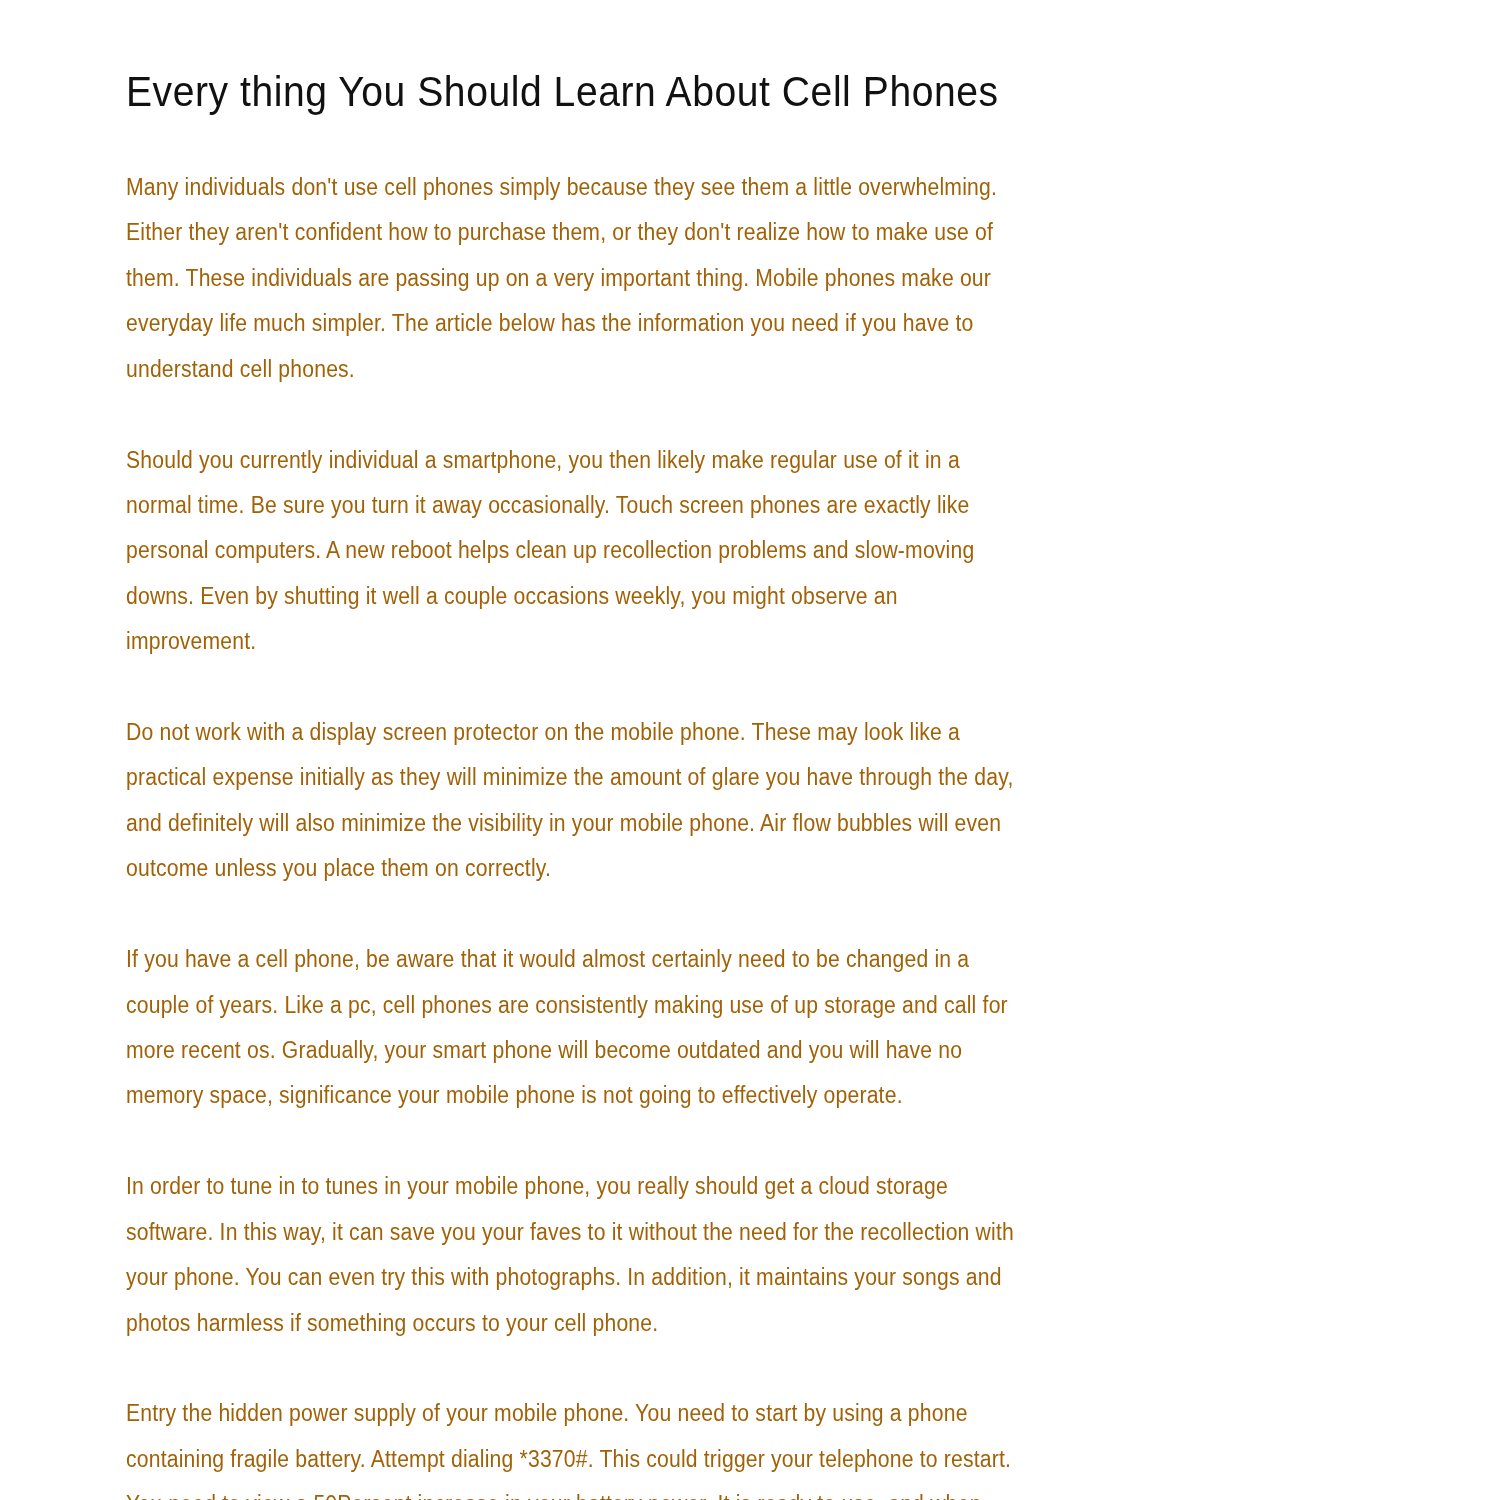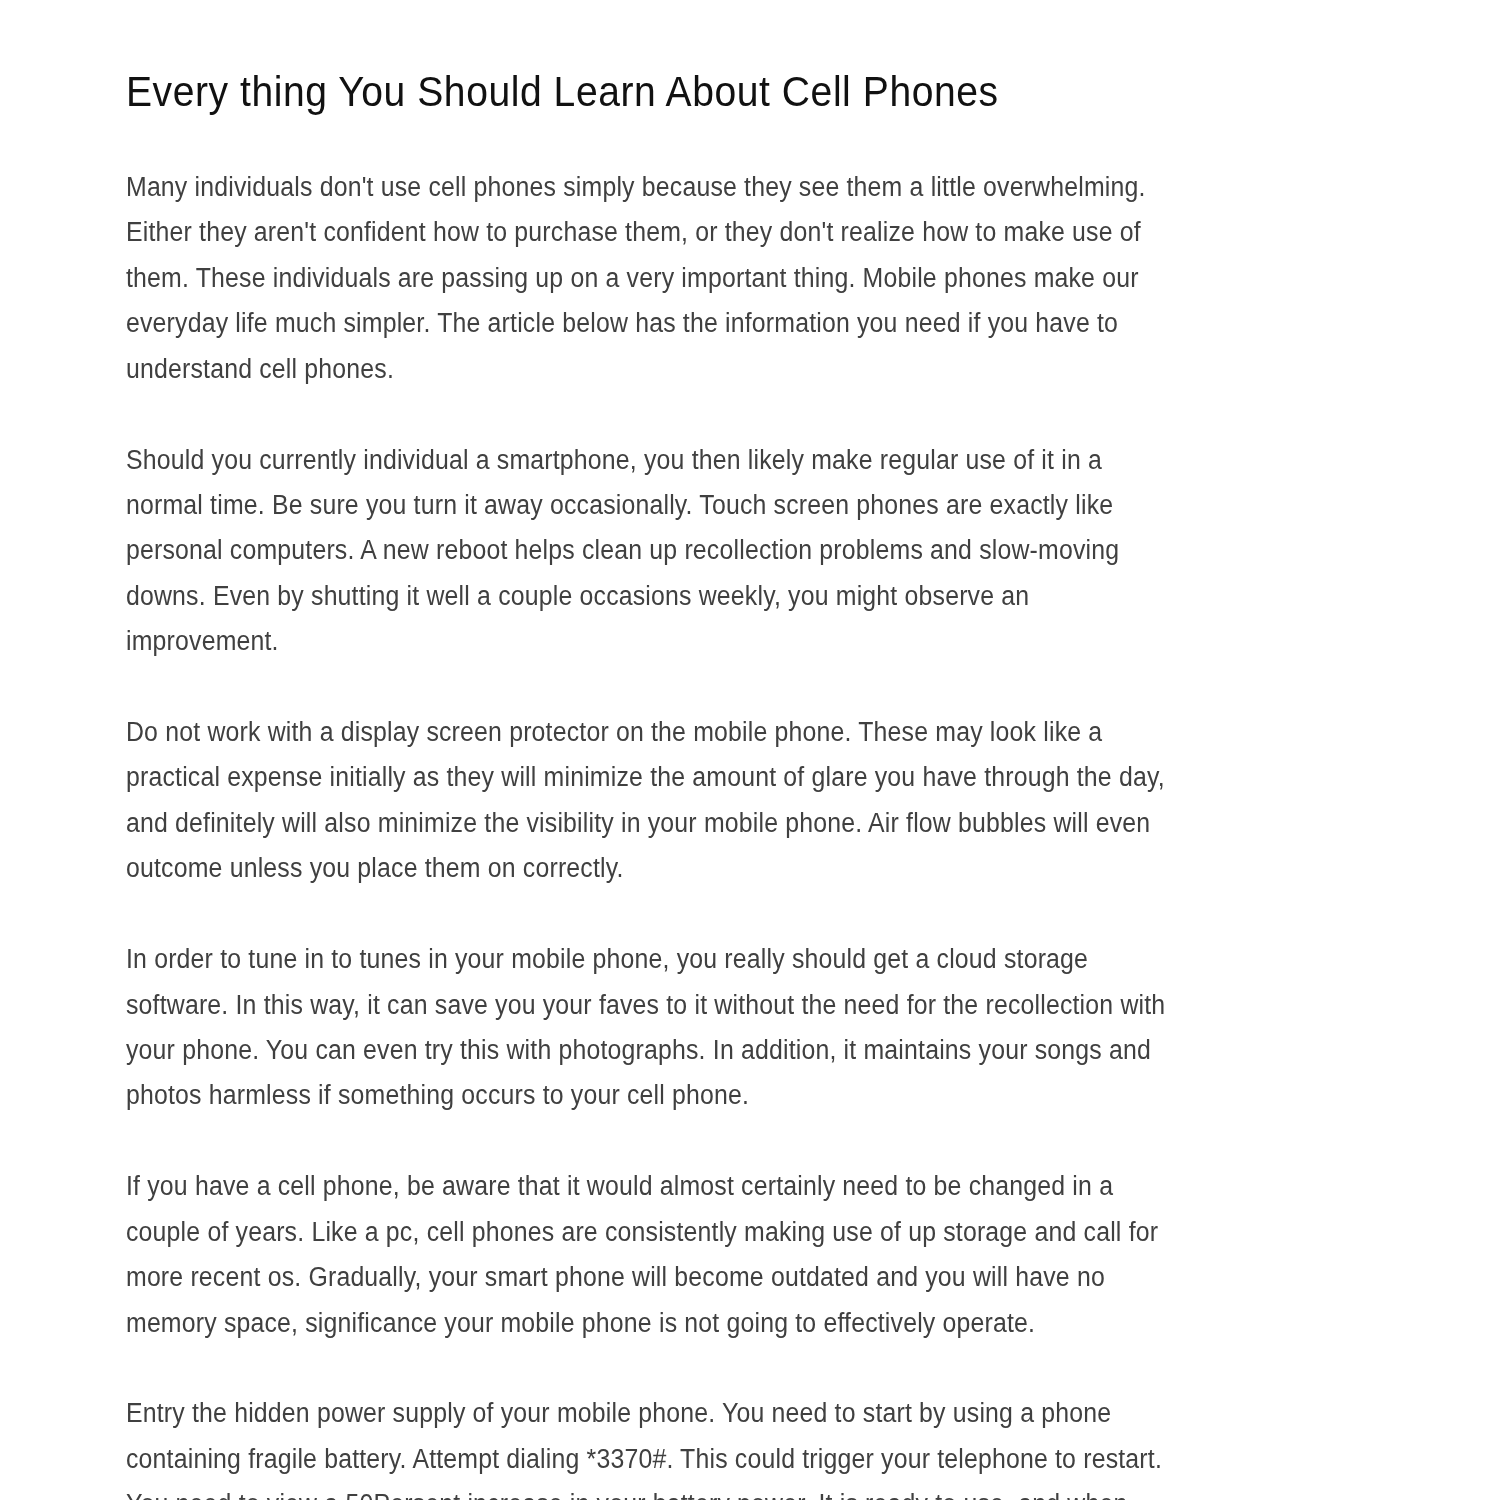"Many individuals don't use cell" .para { color: #404040 -> #a16207; font-size: 27px -> 23px }
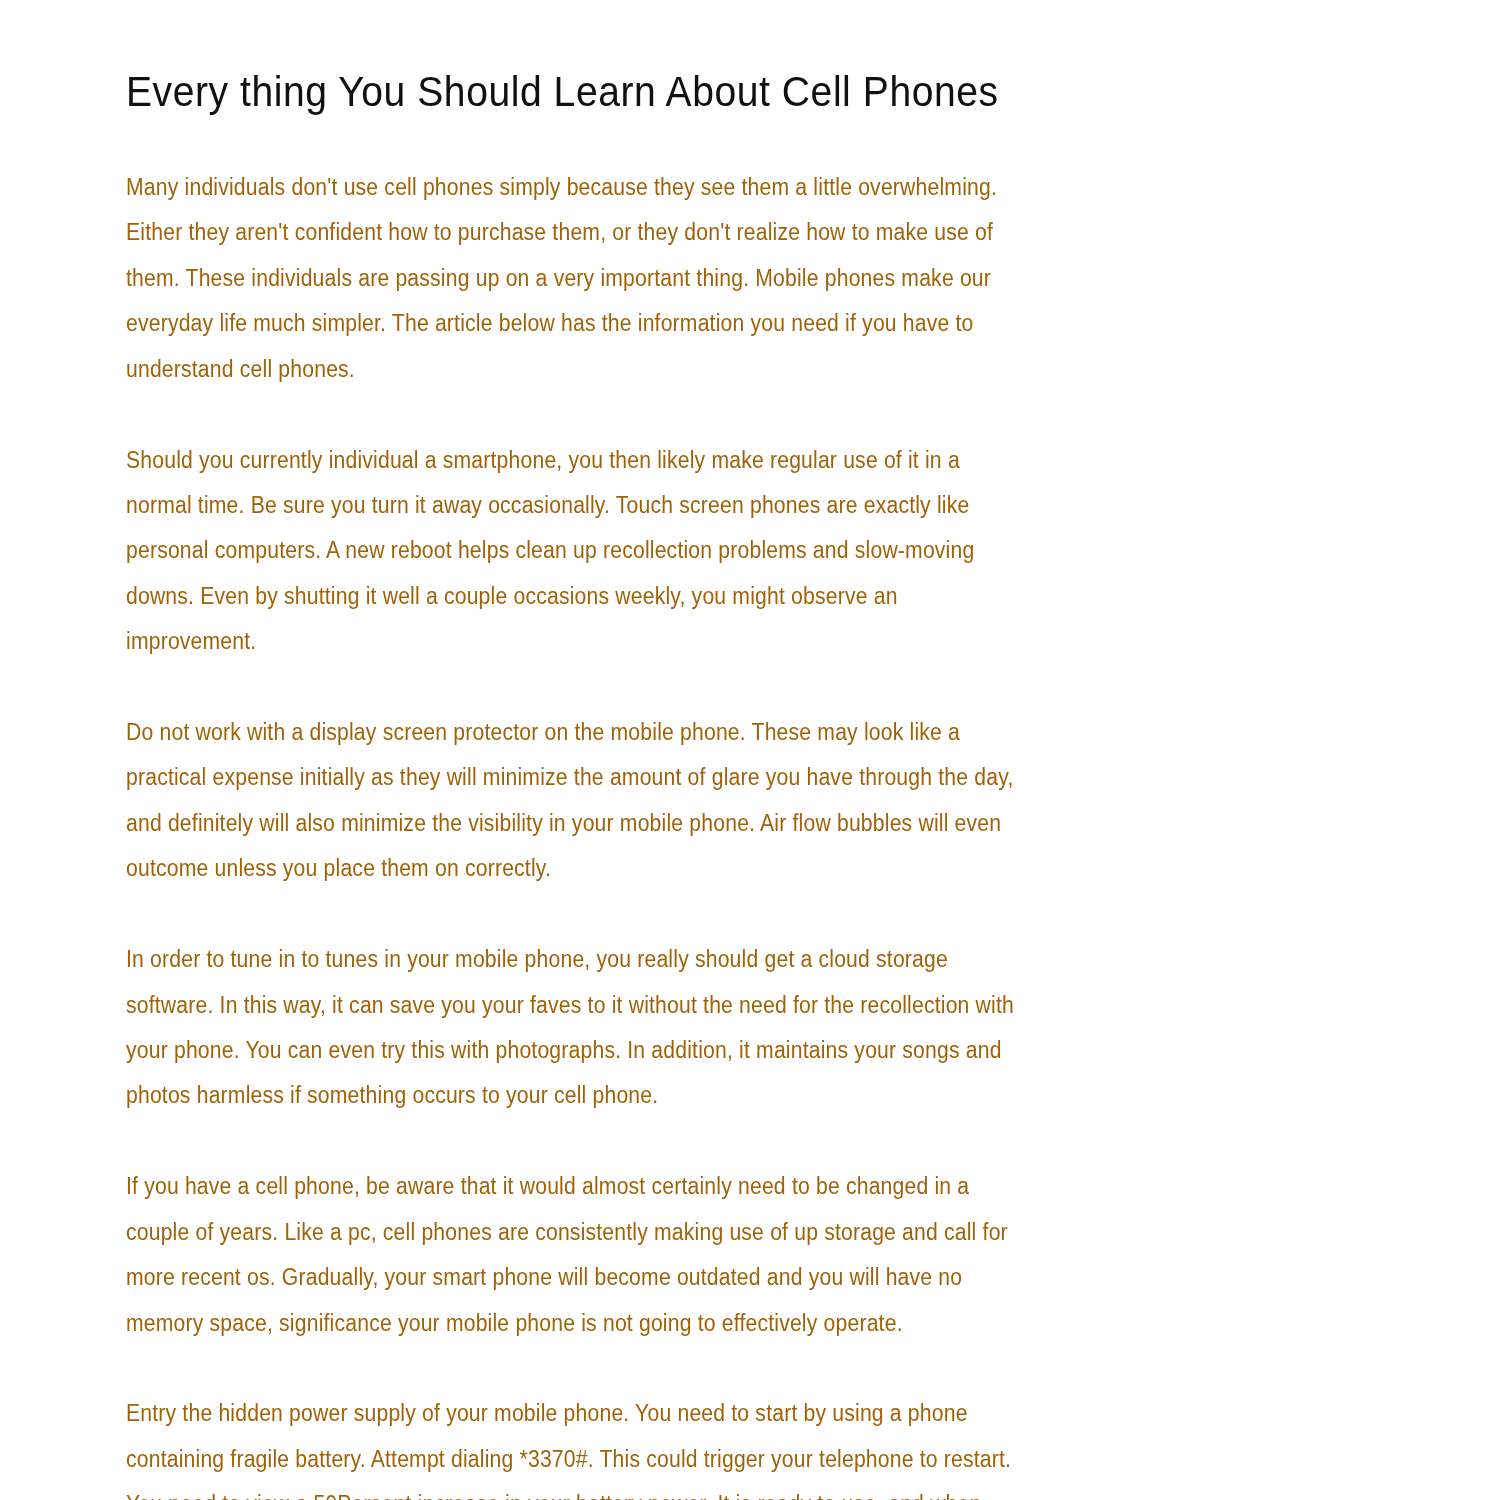"In order to tune in" p.para { order: before "If you have a cell" -> after "If you have a cell" }
